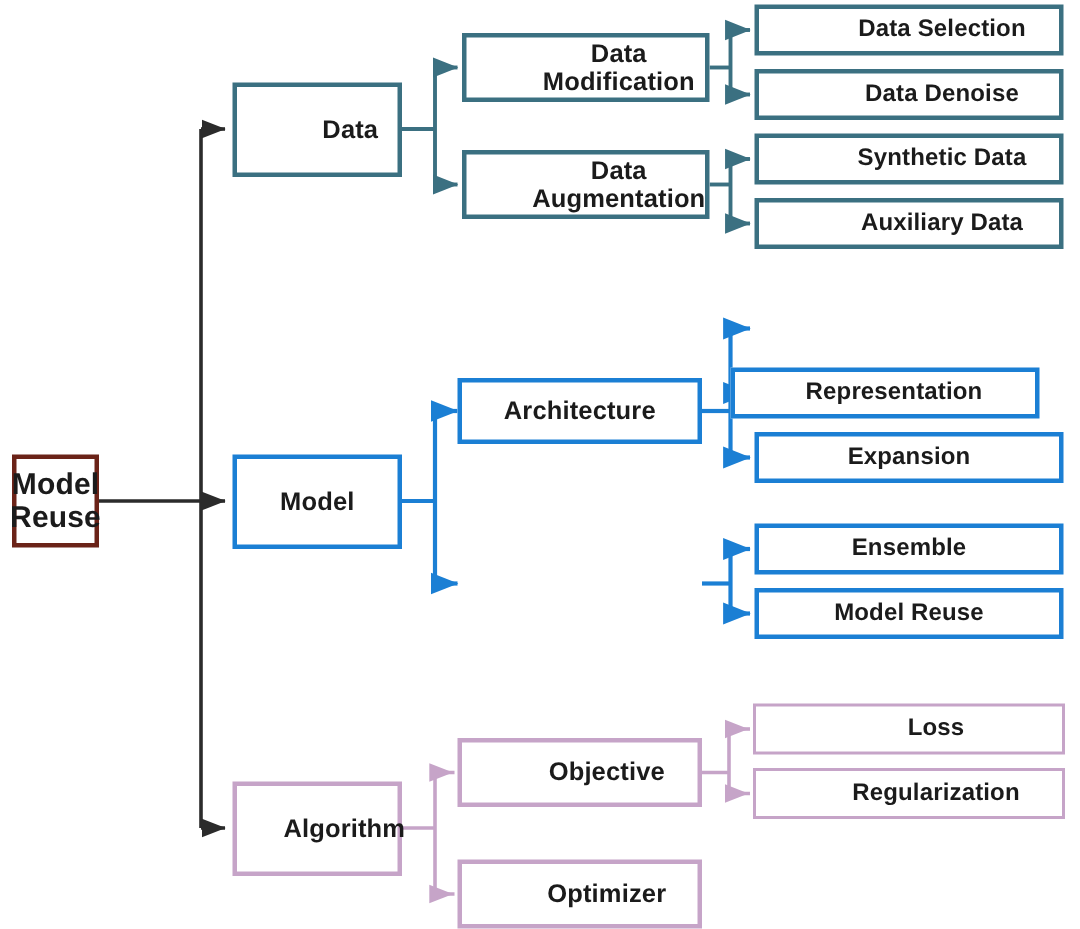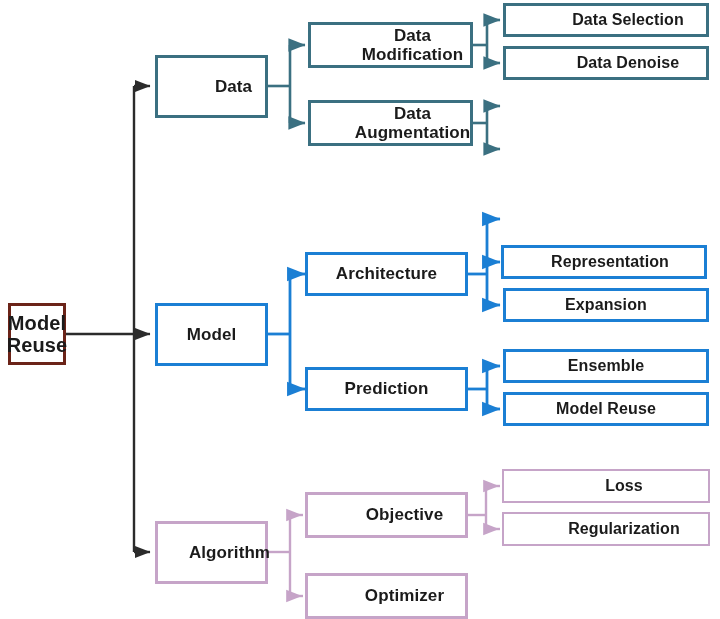"Synthetic Data" div.node { html: none -> <div> <span>Synthetic Data</span> </div> }
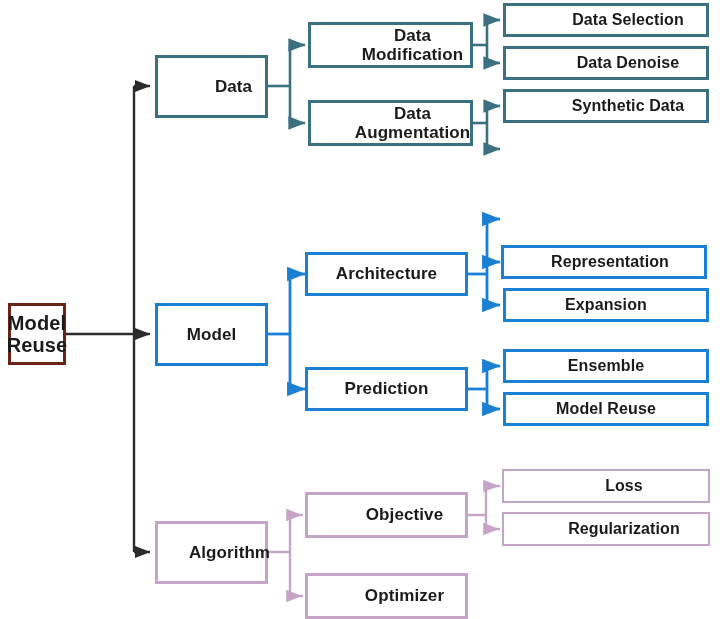"Auxiliary Data" div.node { html: none -> <div> <span>Auxiliary Data</span> </div> }
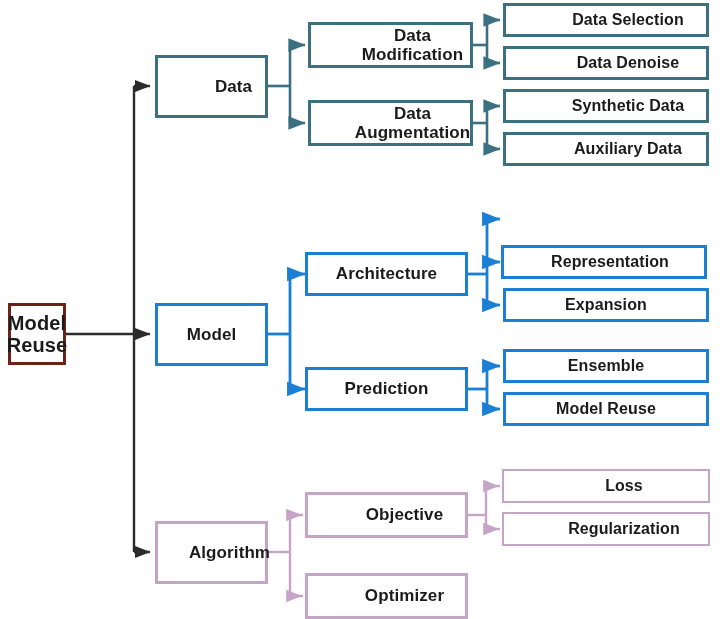"Representation" div.node { left: 501px -> 487px }
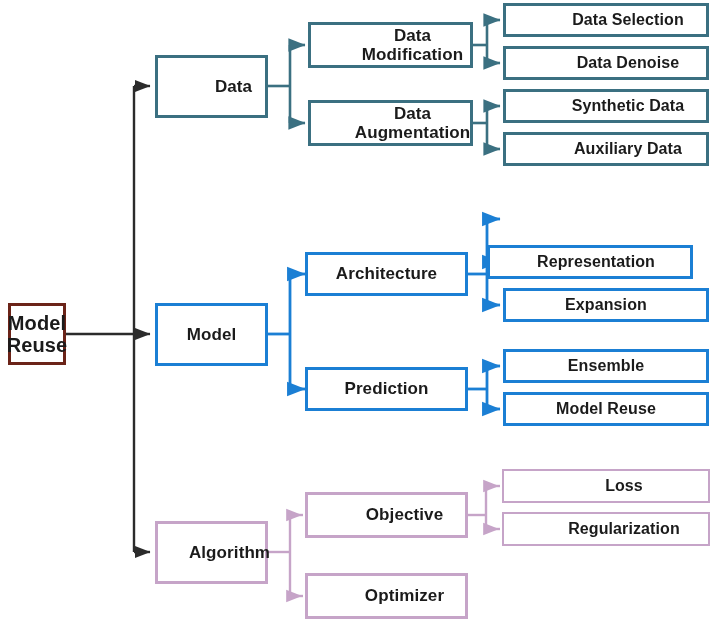"Prediction" div.node { html: <div> <span>Prediction</span> </div> -> none }
